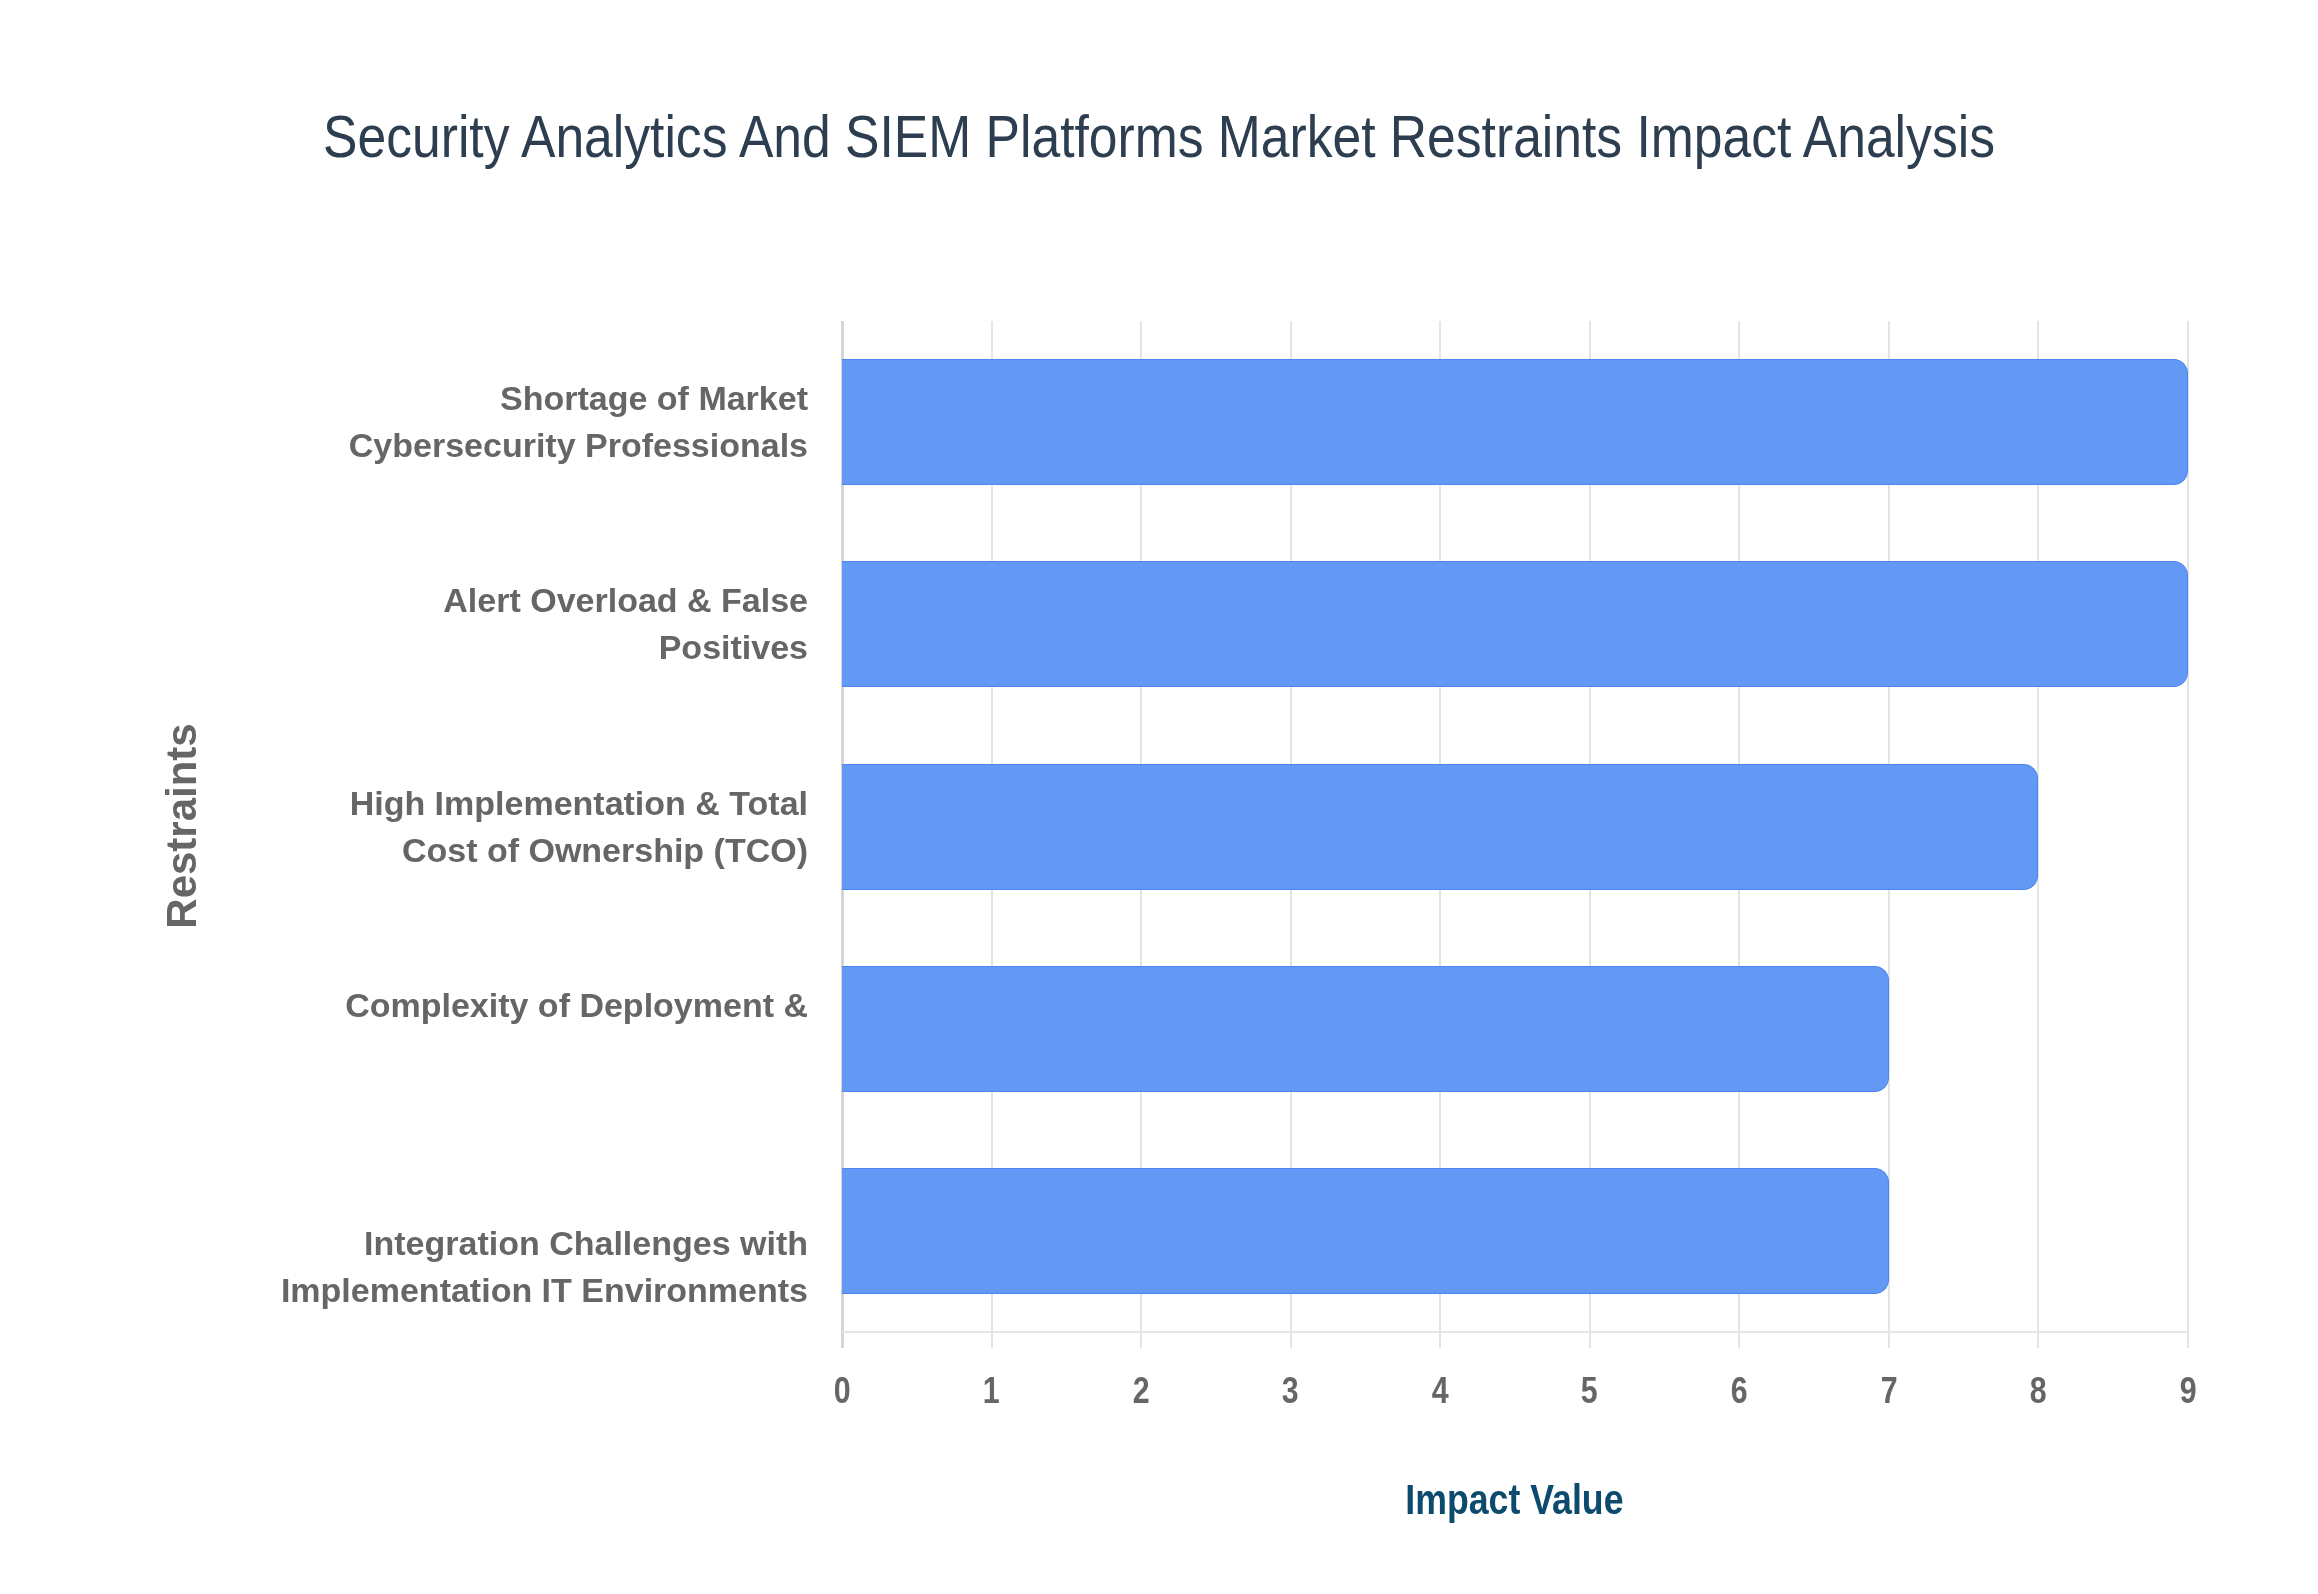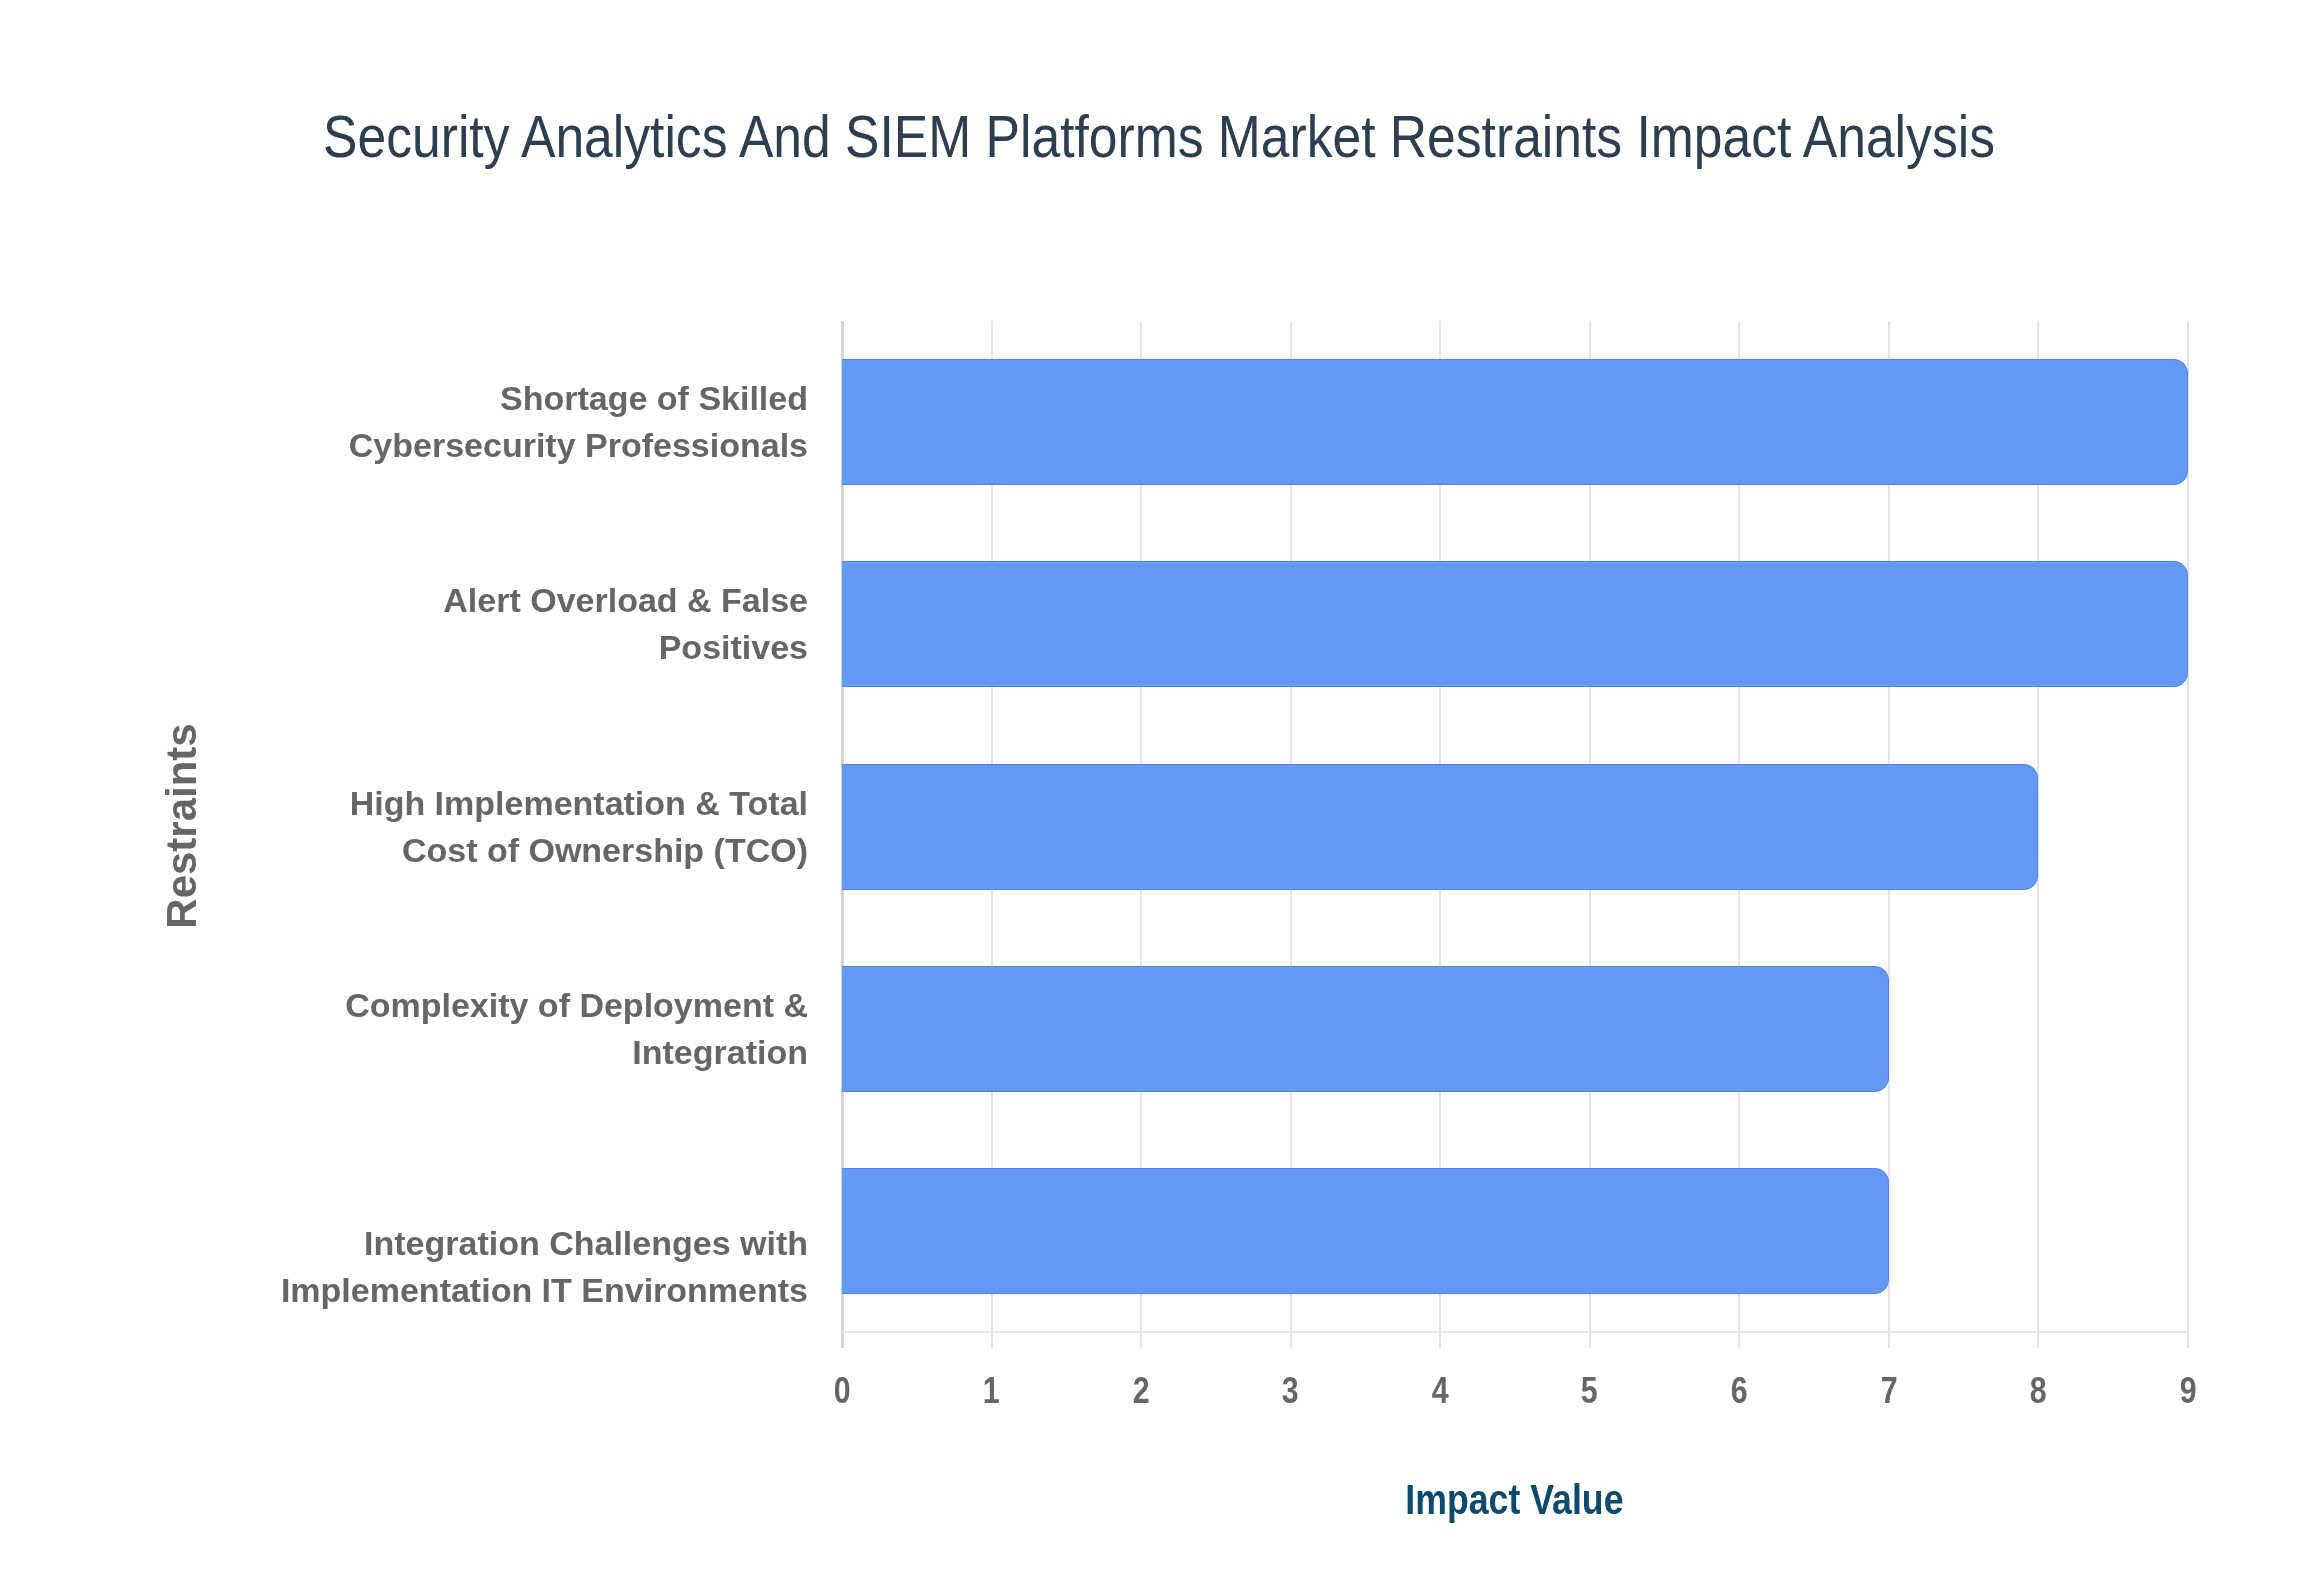"Shortage of Skilled" span { text: Skilled -> Market }
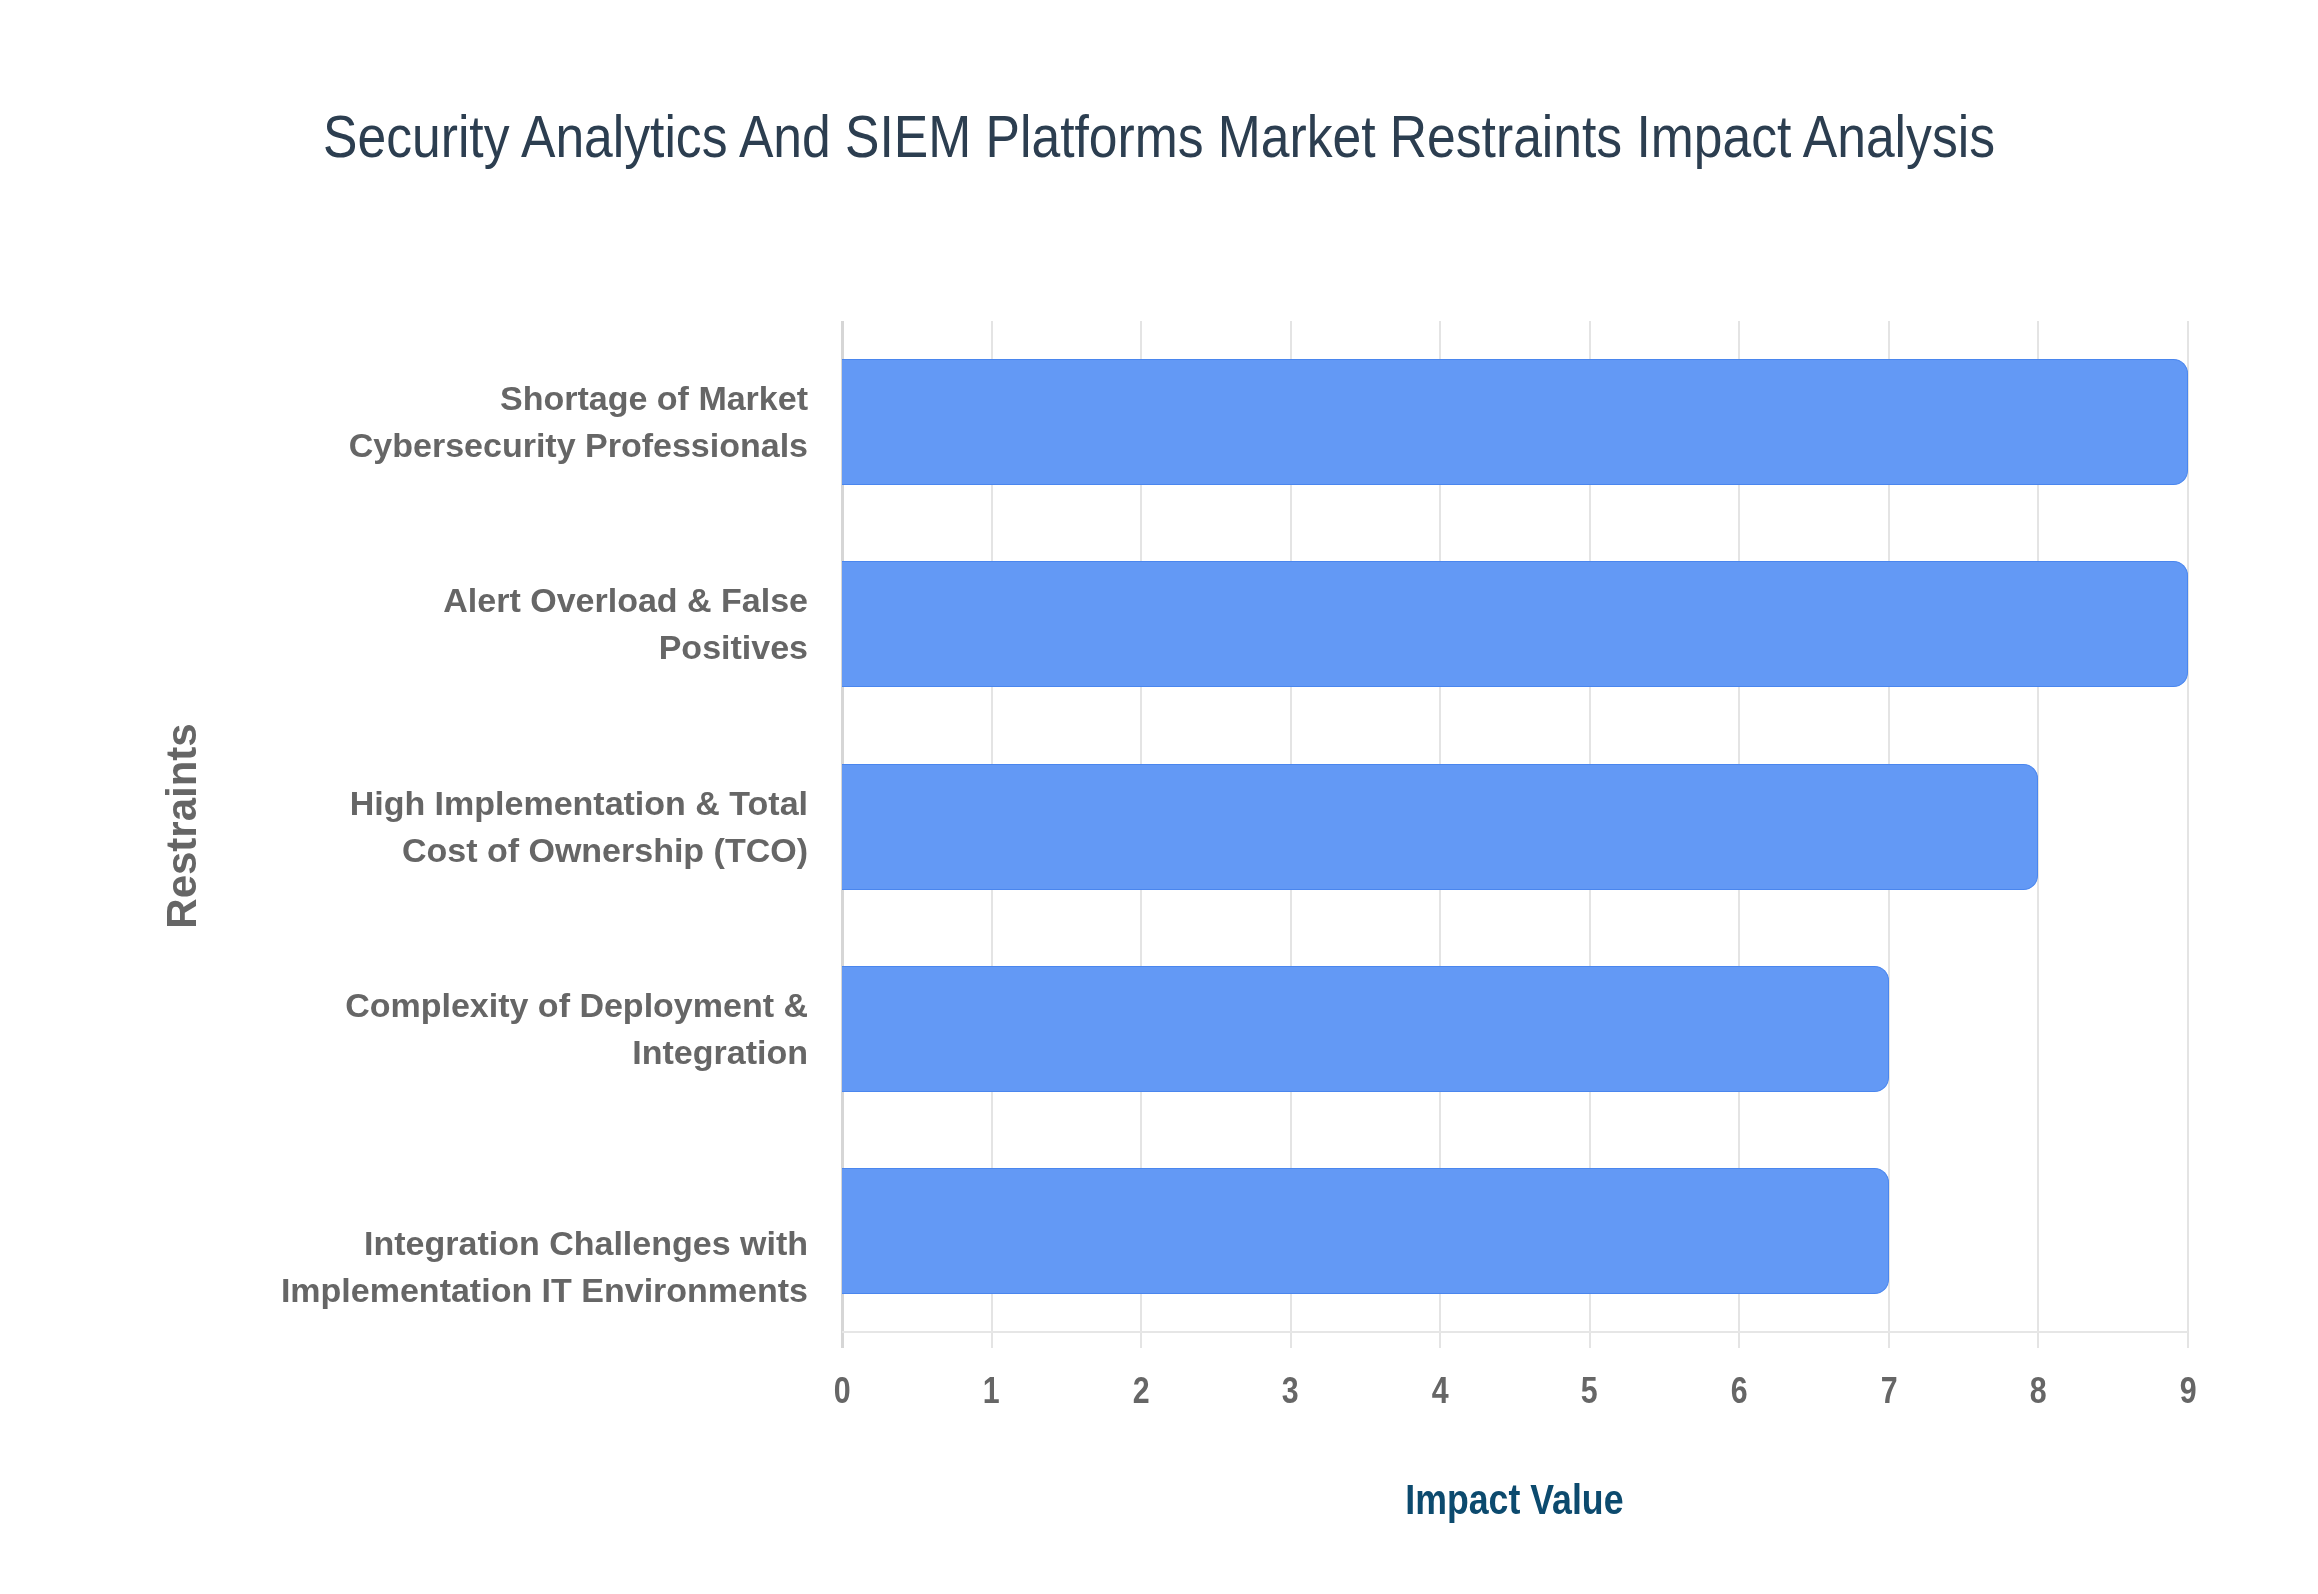"Integration" span { html: <span>Integration</span> -> none }
